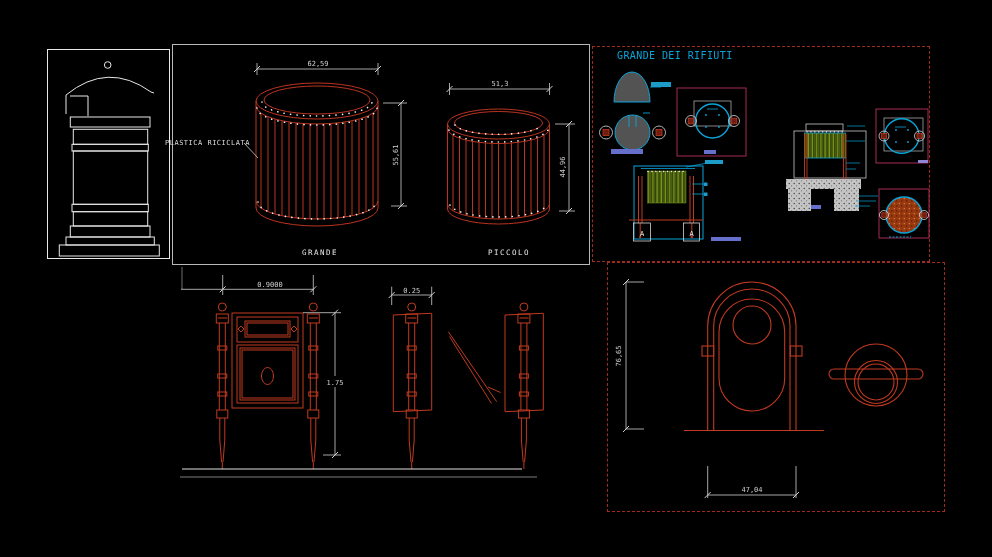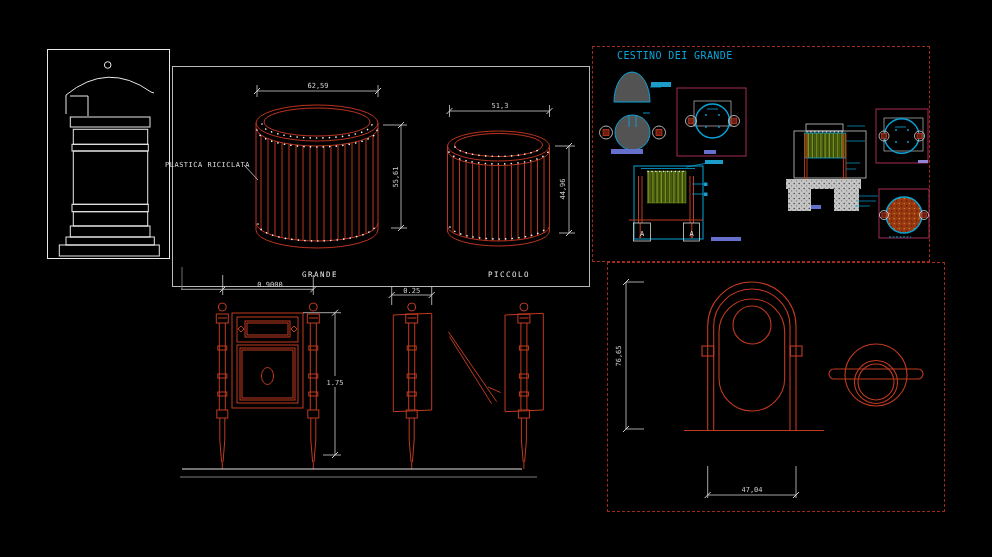"CESTINO DEI GRANDE" div.panel-title { text: CESTINO DEI GRANDE -> GRANDE DEI RIFIUTI }
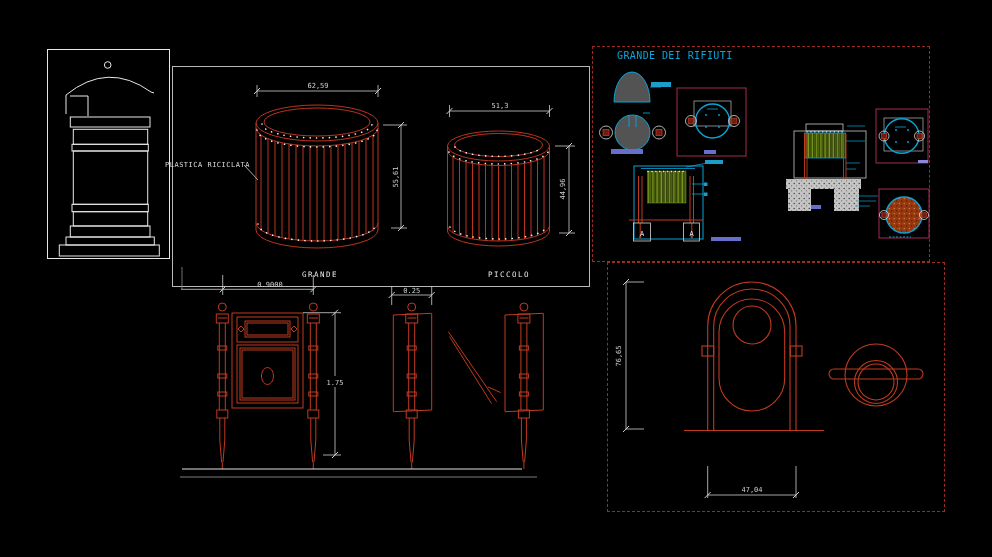"62,59" #panel-center { margin-top: 22px -> none }
